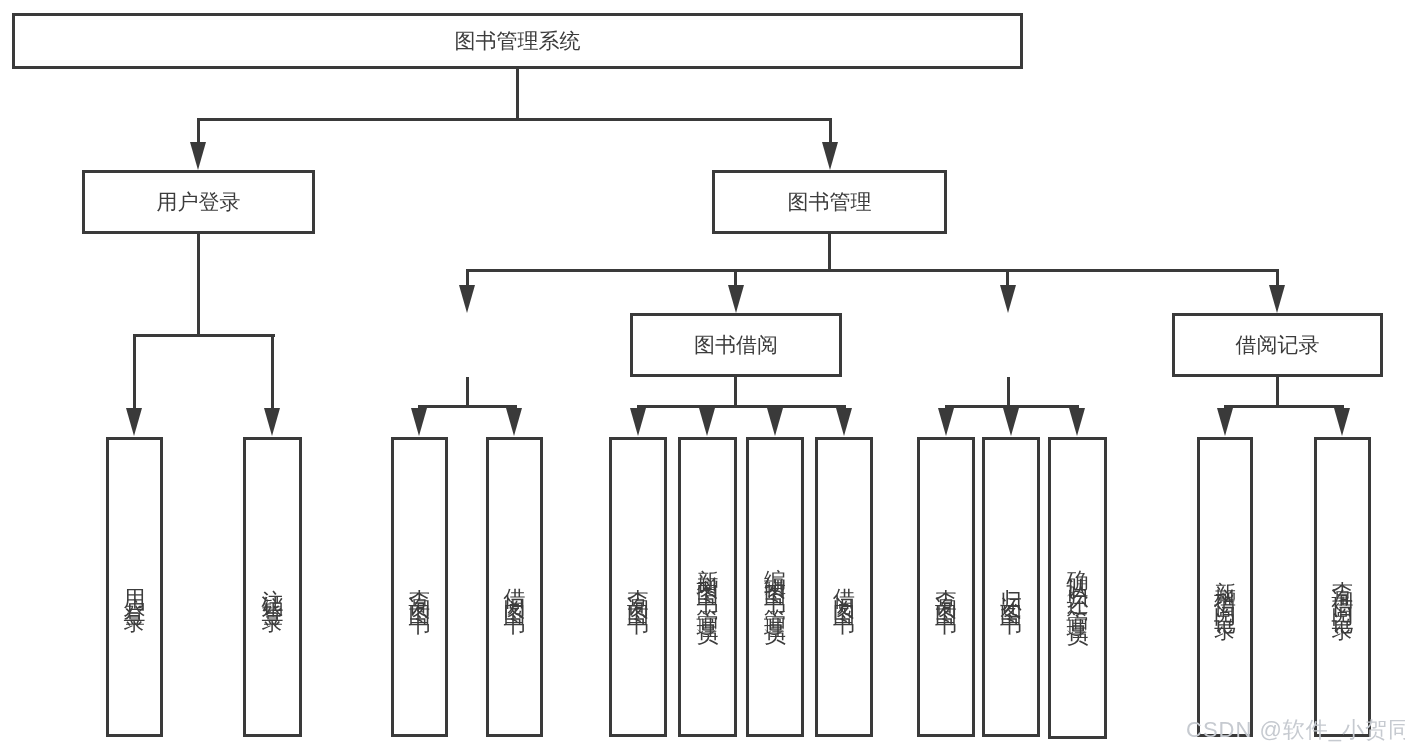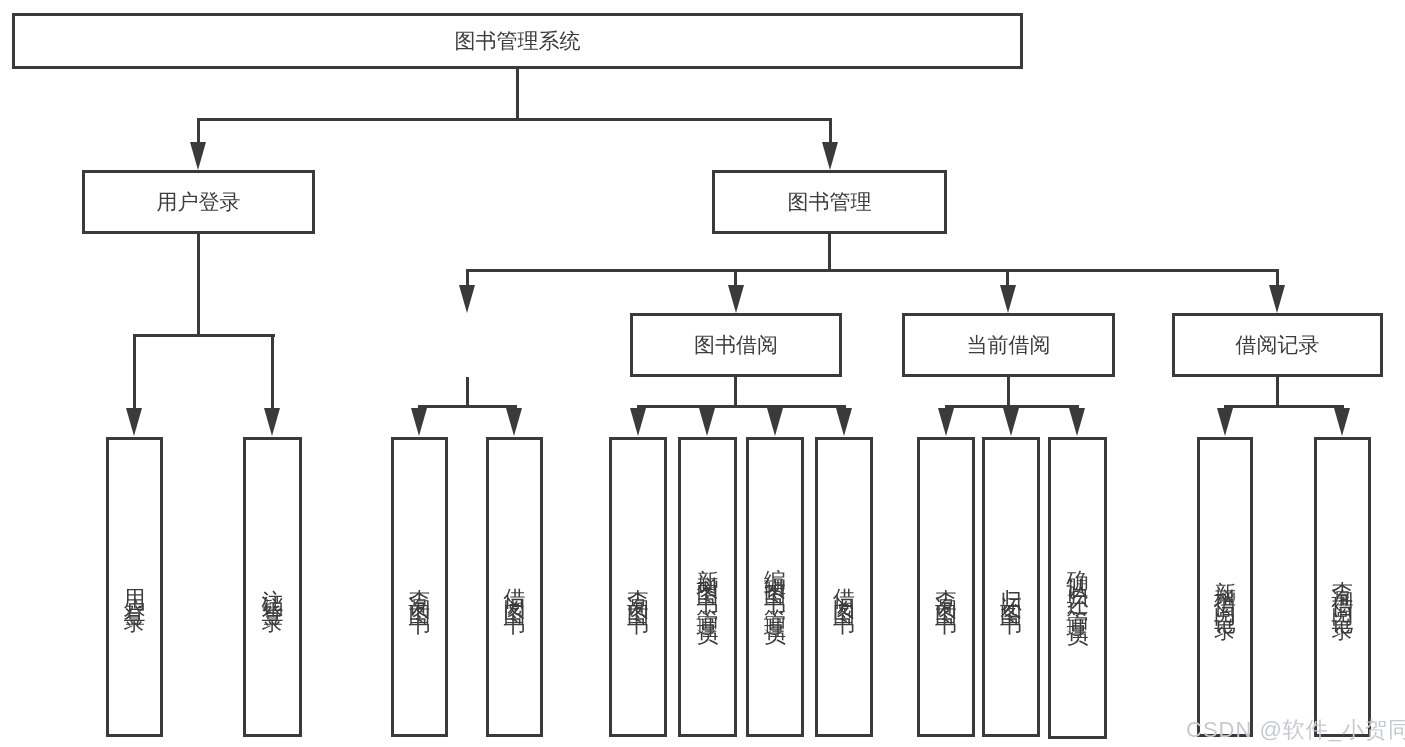"当前借阅" div.node { html: <div> <span>当前借阅</span> </div> -> none }
